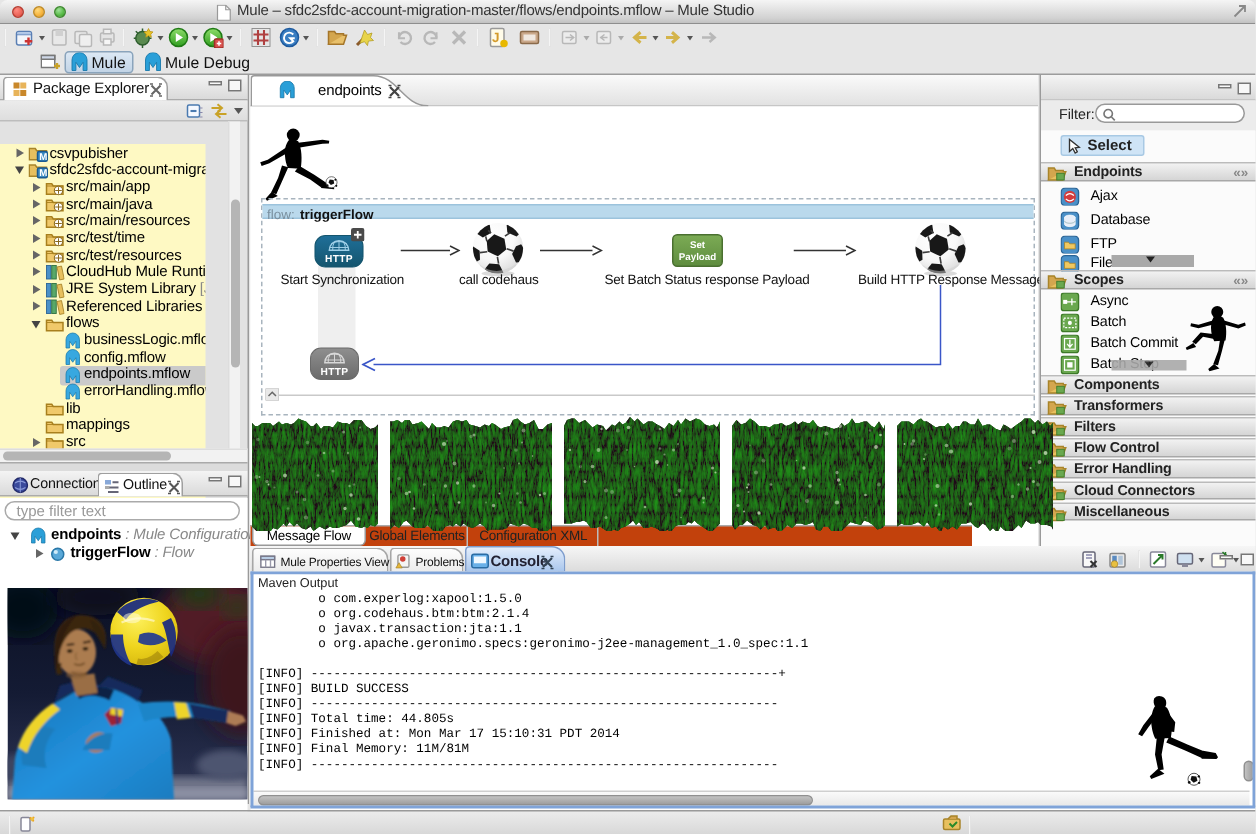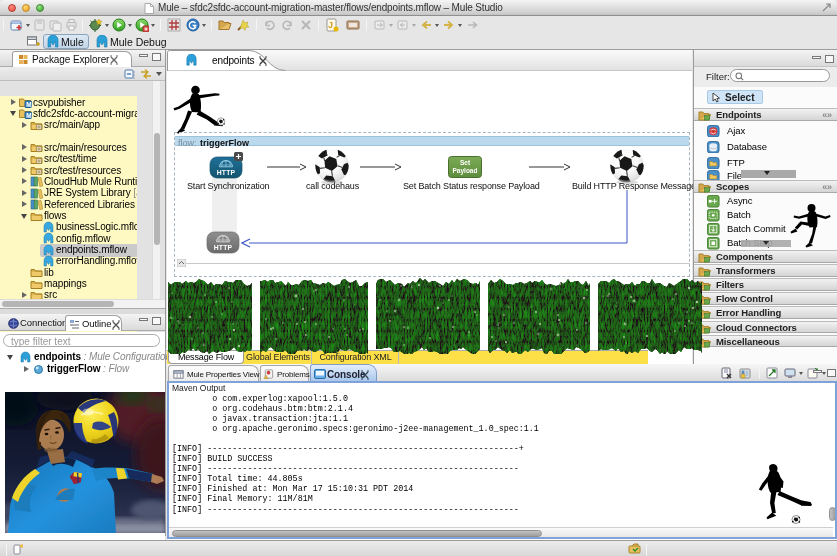"Package Explorer" div.vtab { left: 12px -> 2px; width: 120px -> 110px }
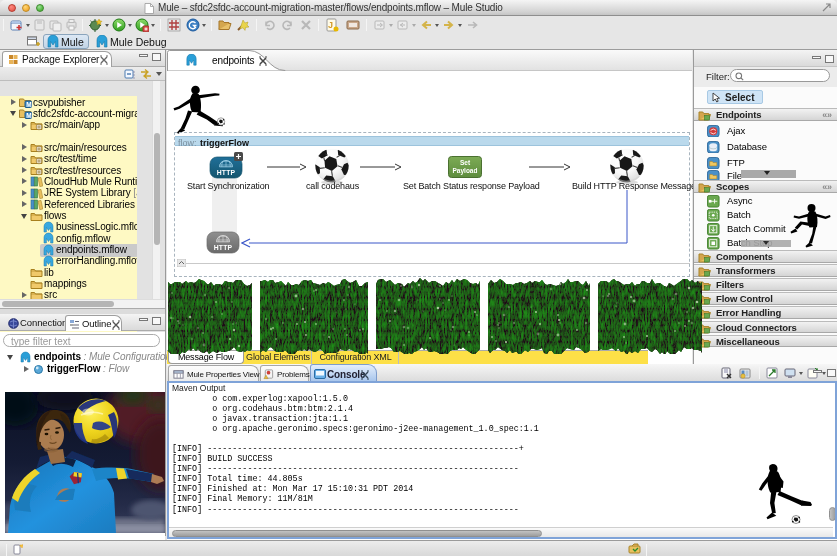"src/main/java" div.trow { html: none -> <div> <div></div> <svg> <path></path> <path></path> <circle></circle> <path></path> </svg> <div>src/main/java</div> </div> }
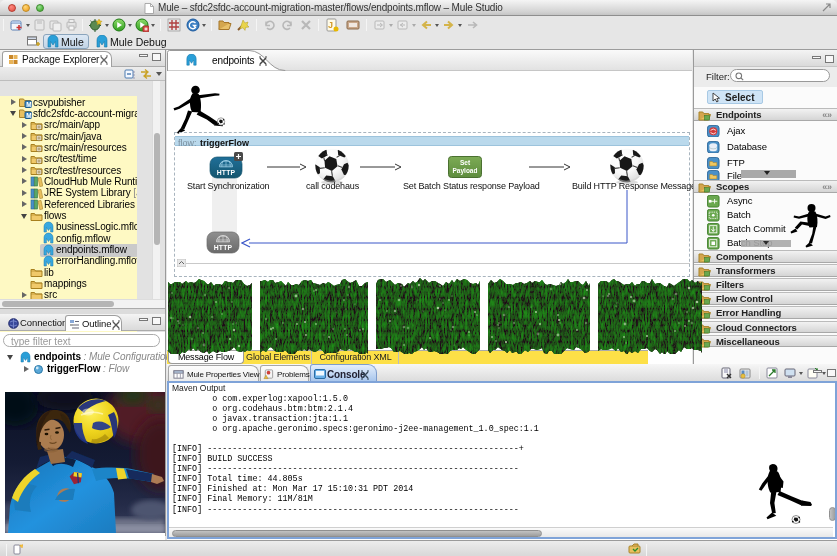"Message Flow" div.abs { background: #fde047 -> #c2410c }
